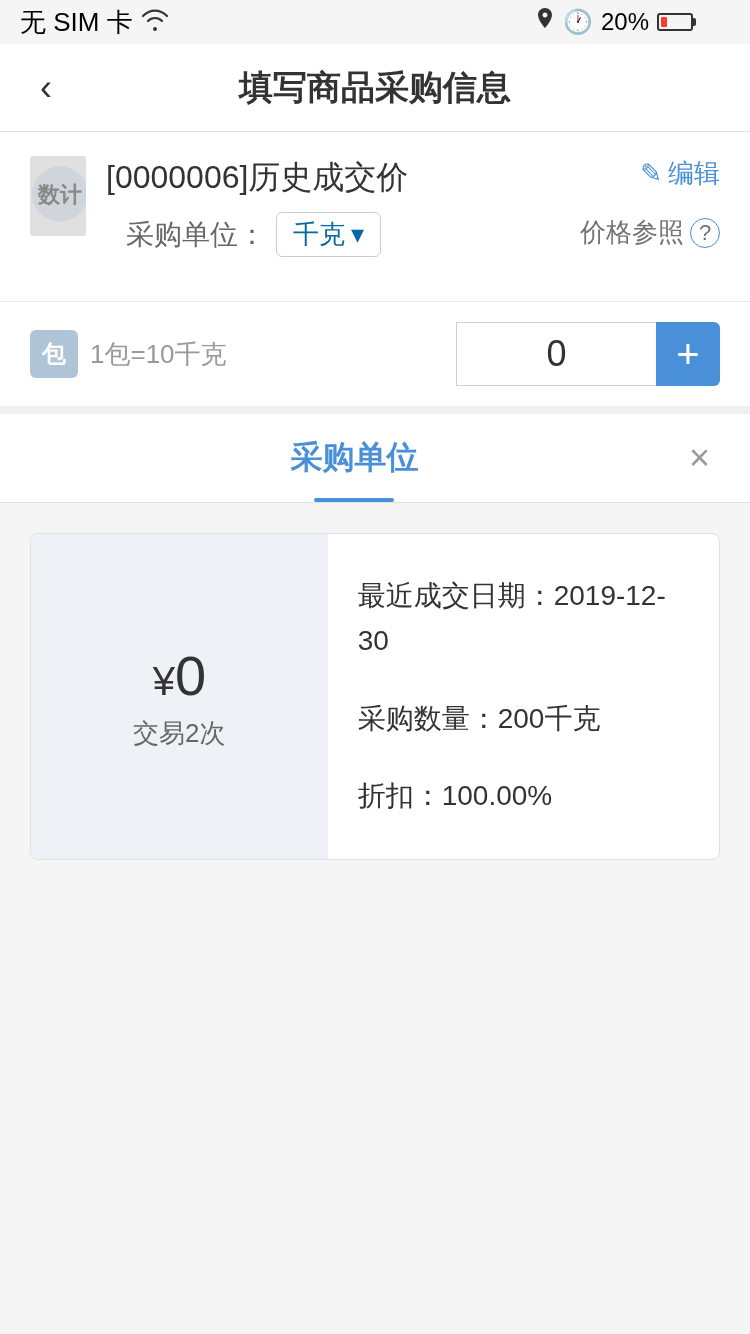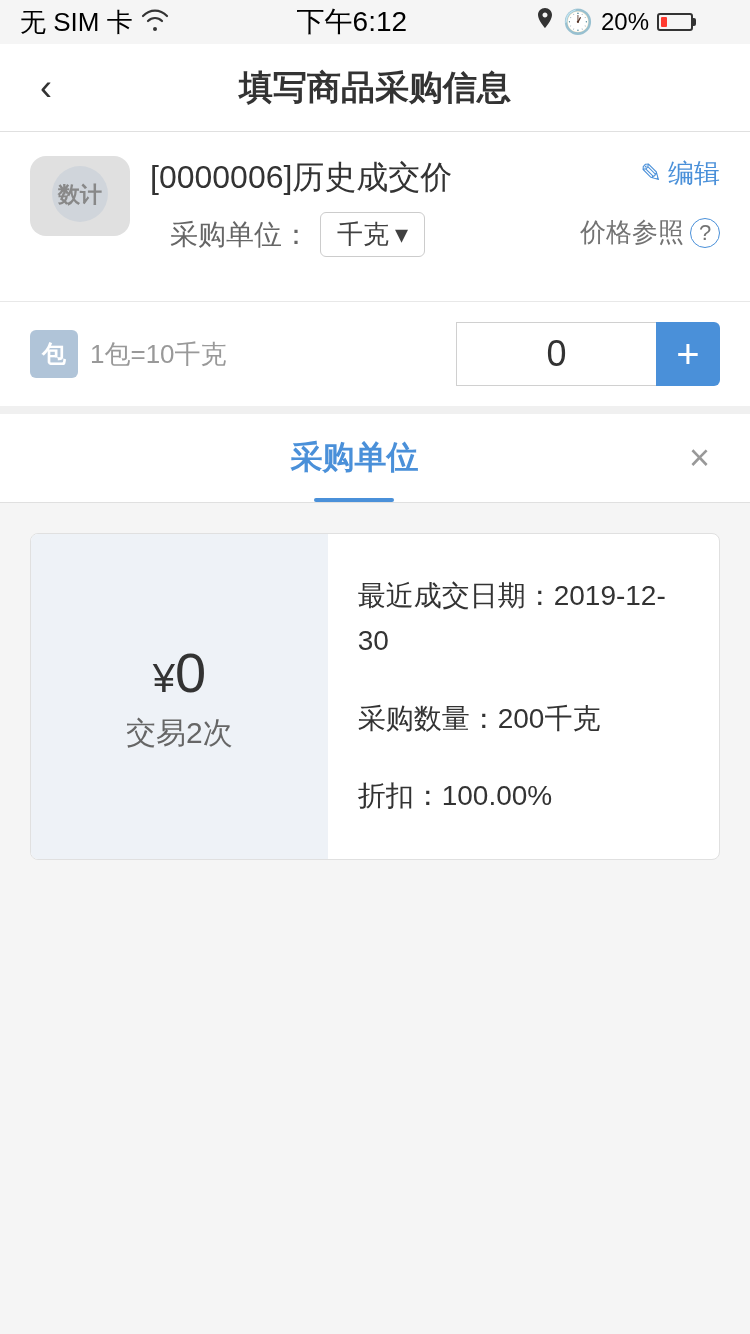"下午6:12" div.status-center { html: <div>下午6:12</div> -> none }
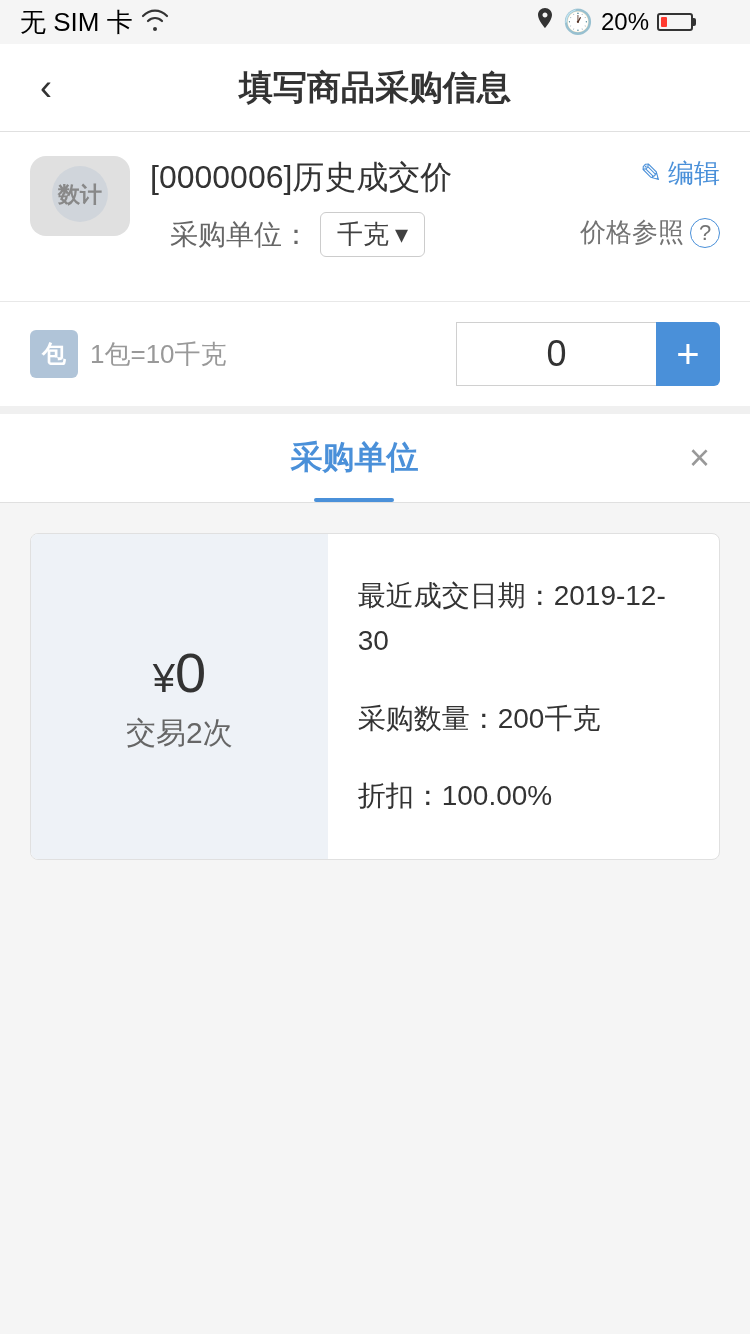"数计" .product-thumbnail { border-radius: 16px -> 3px; justify-content: center -> none; width: 100px -> 56px }
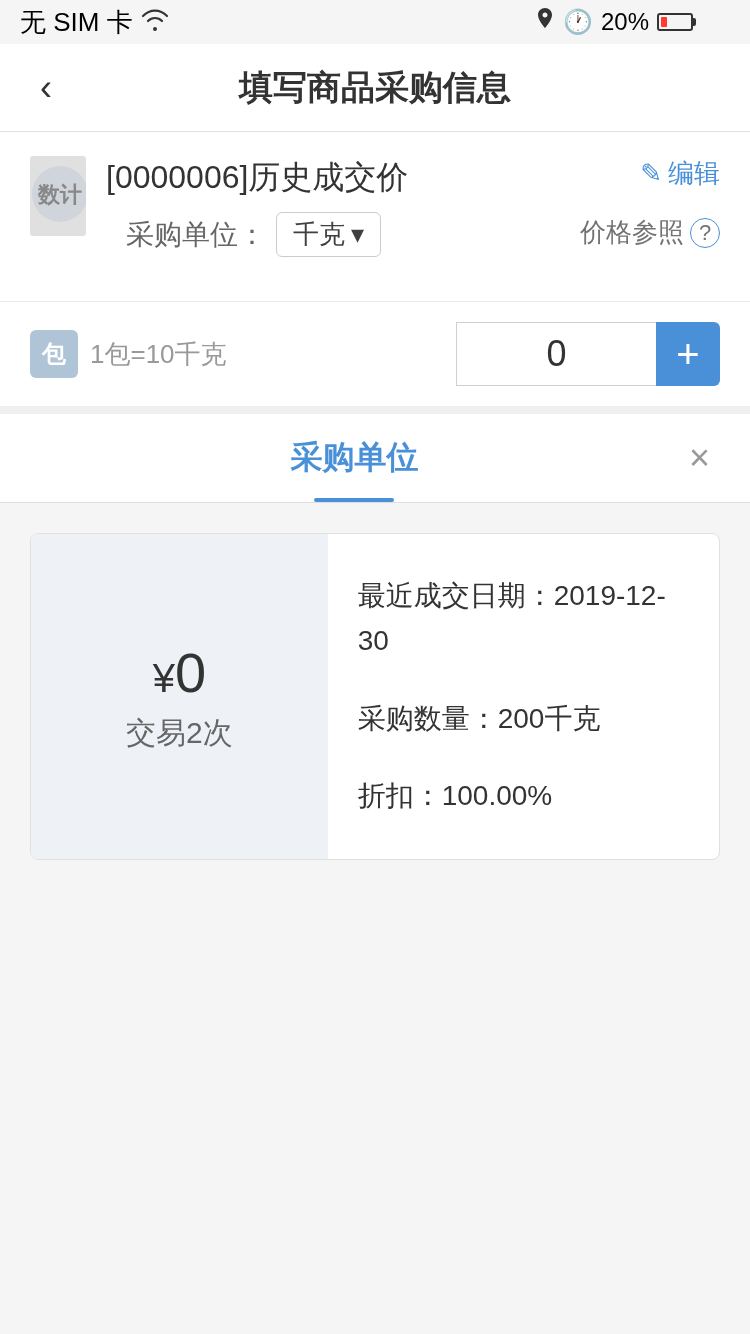"千克" .unit-select { color: #404040 -> #0369a1 }
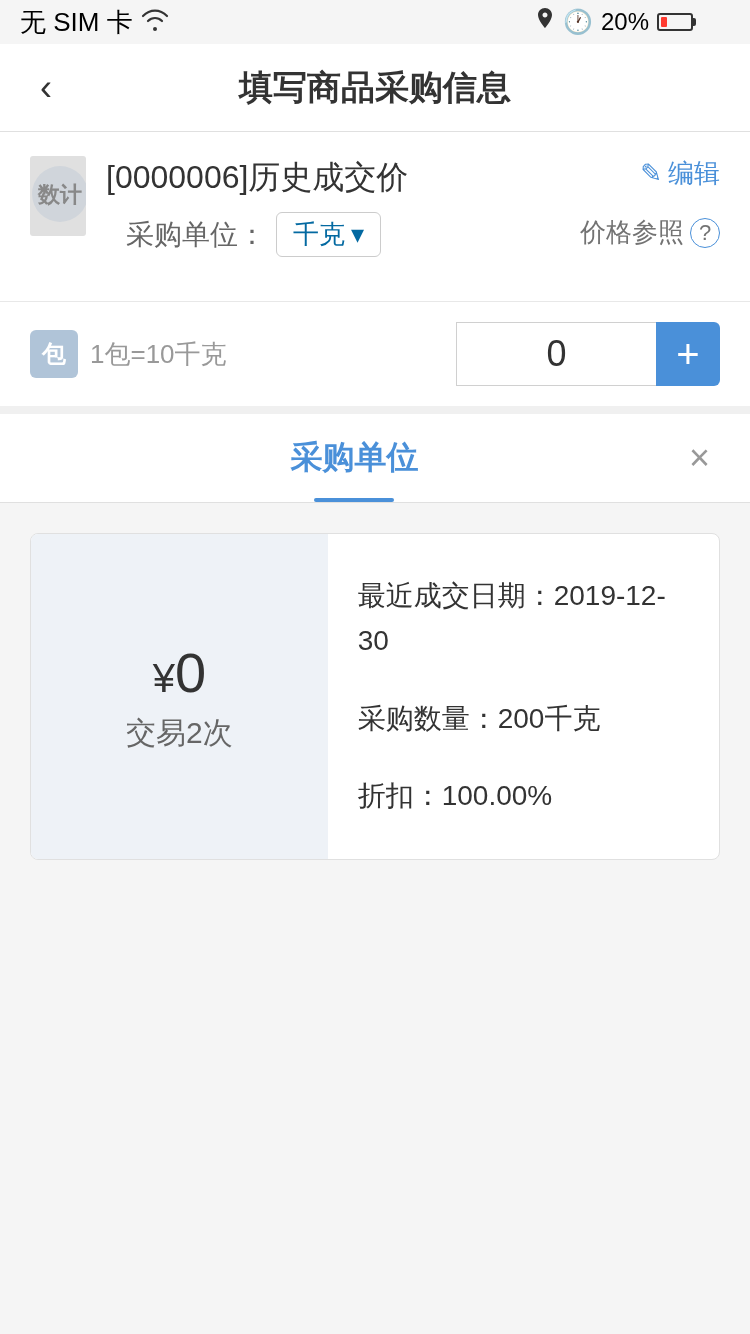"交易2次" .history-count { font-size: 30px -> 26px }
